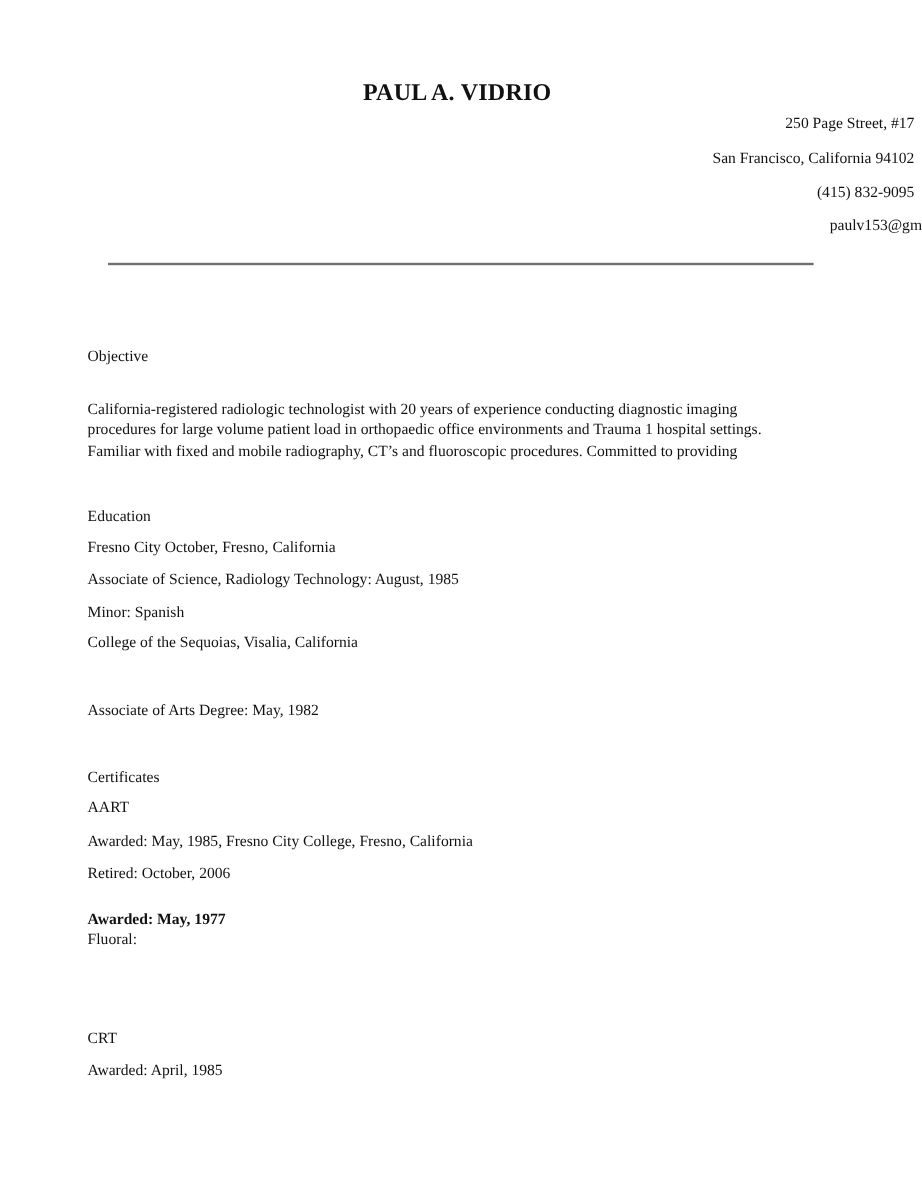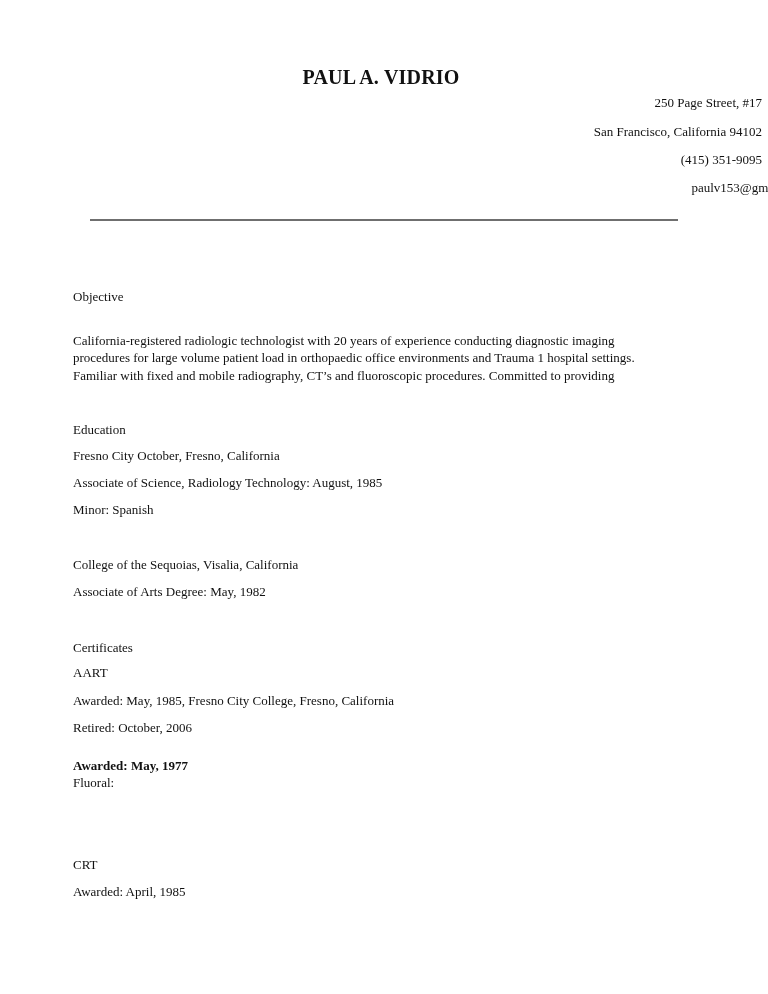"(415) 351-9095" div.contact-line { text: 351-9095 -> 832-9095 }
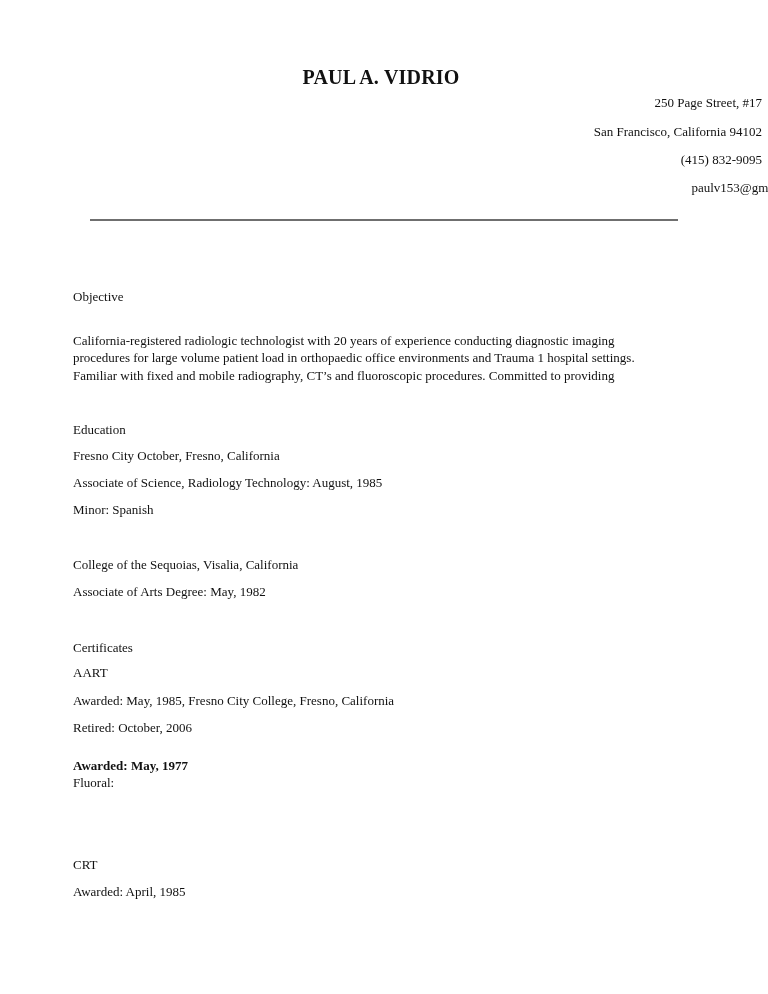"College of the Sequoias, Visalia," div.line { top: 557px -> 527px }
